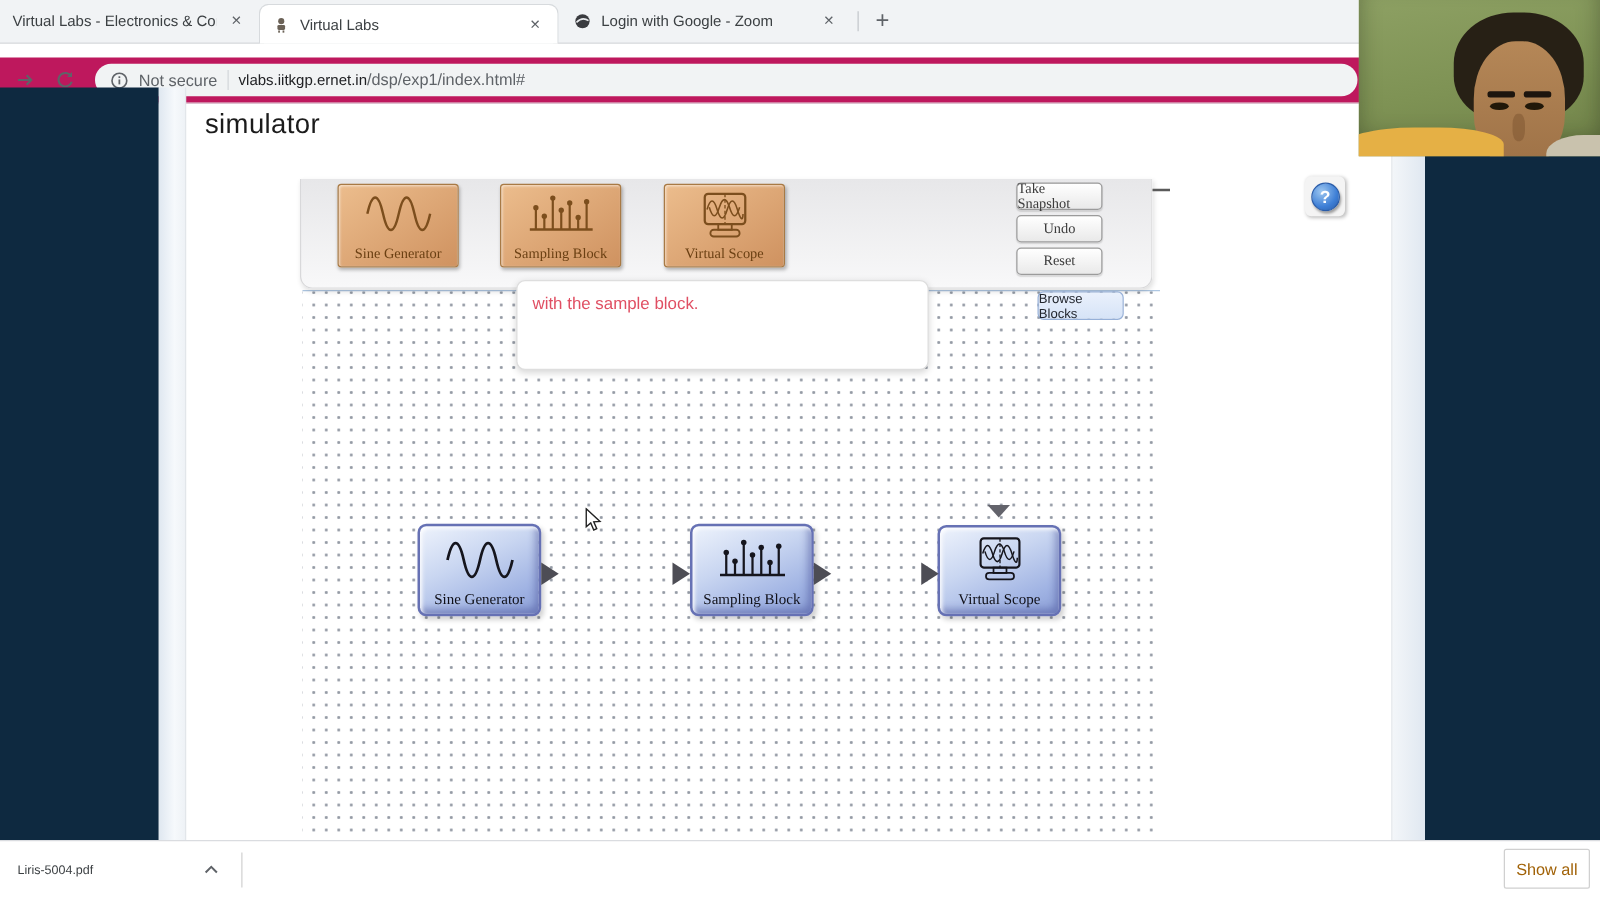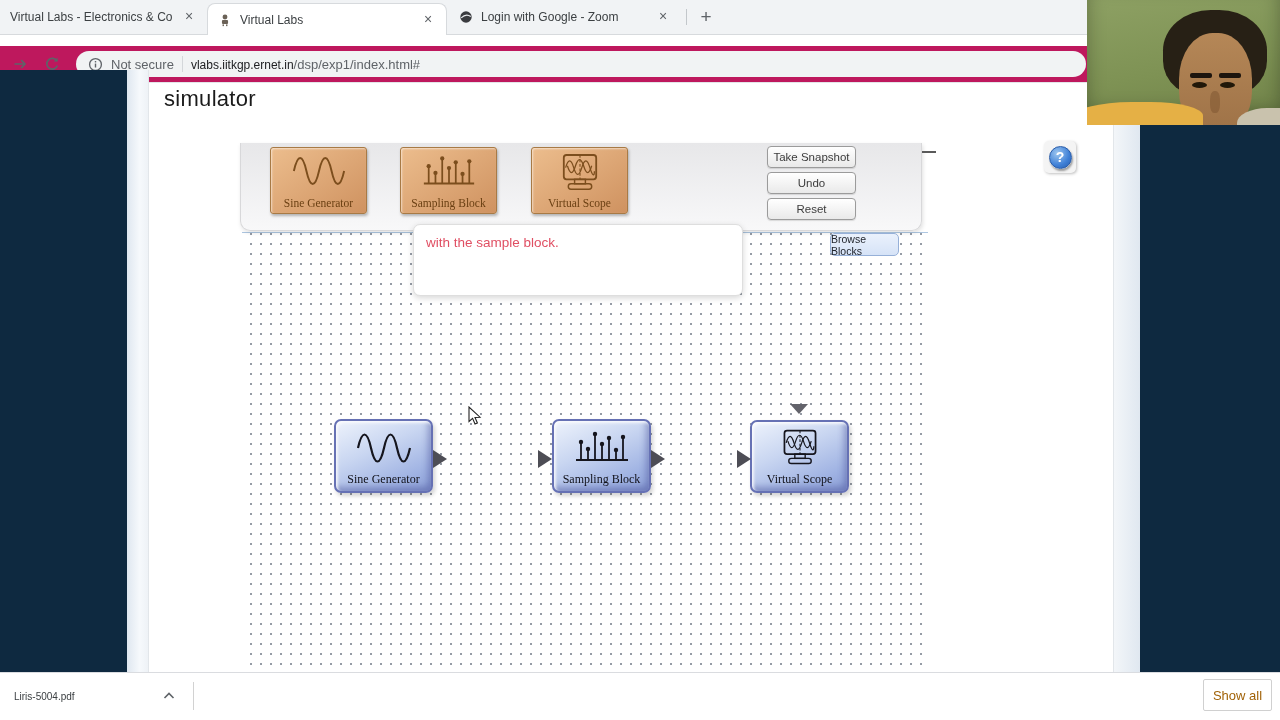"Take Snapshot" .tool-btn { font-family: none -> Liberation Serif, serif; left: 767px -> 813px; width: 89px -> 69px }
